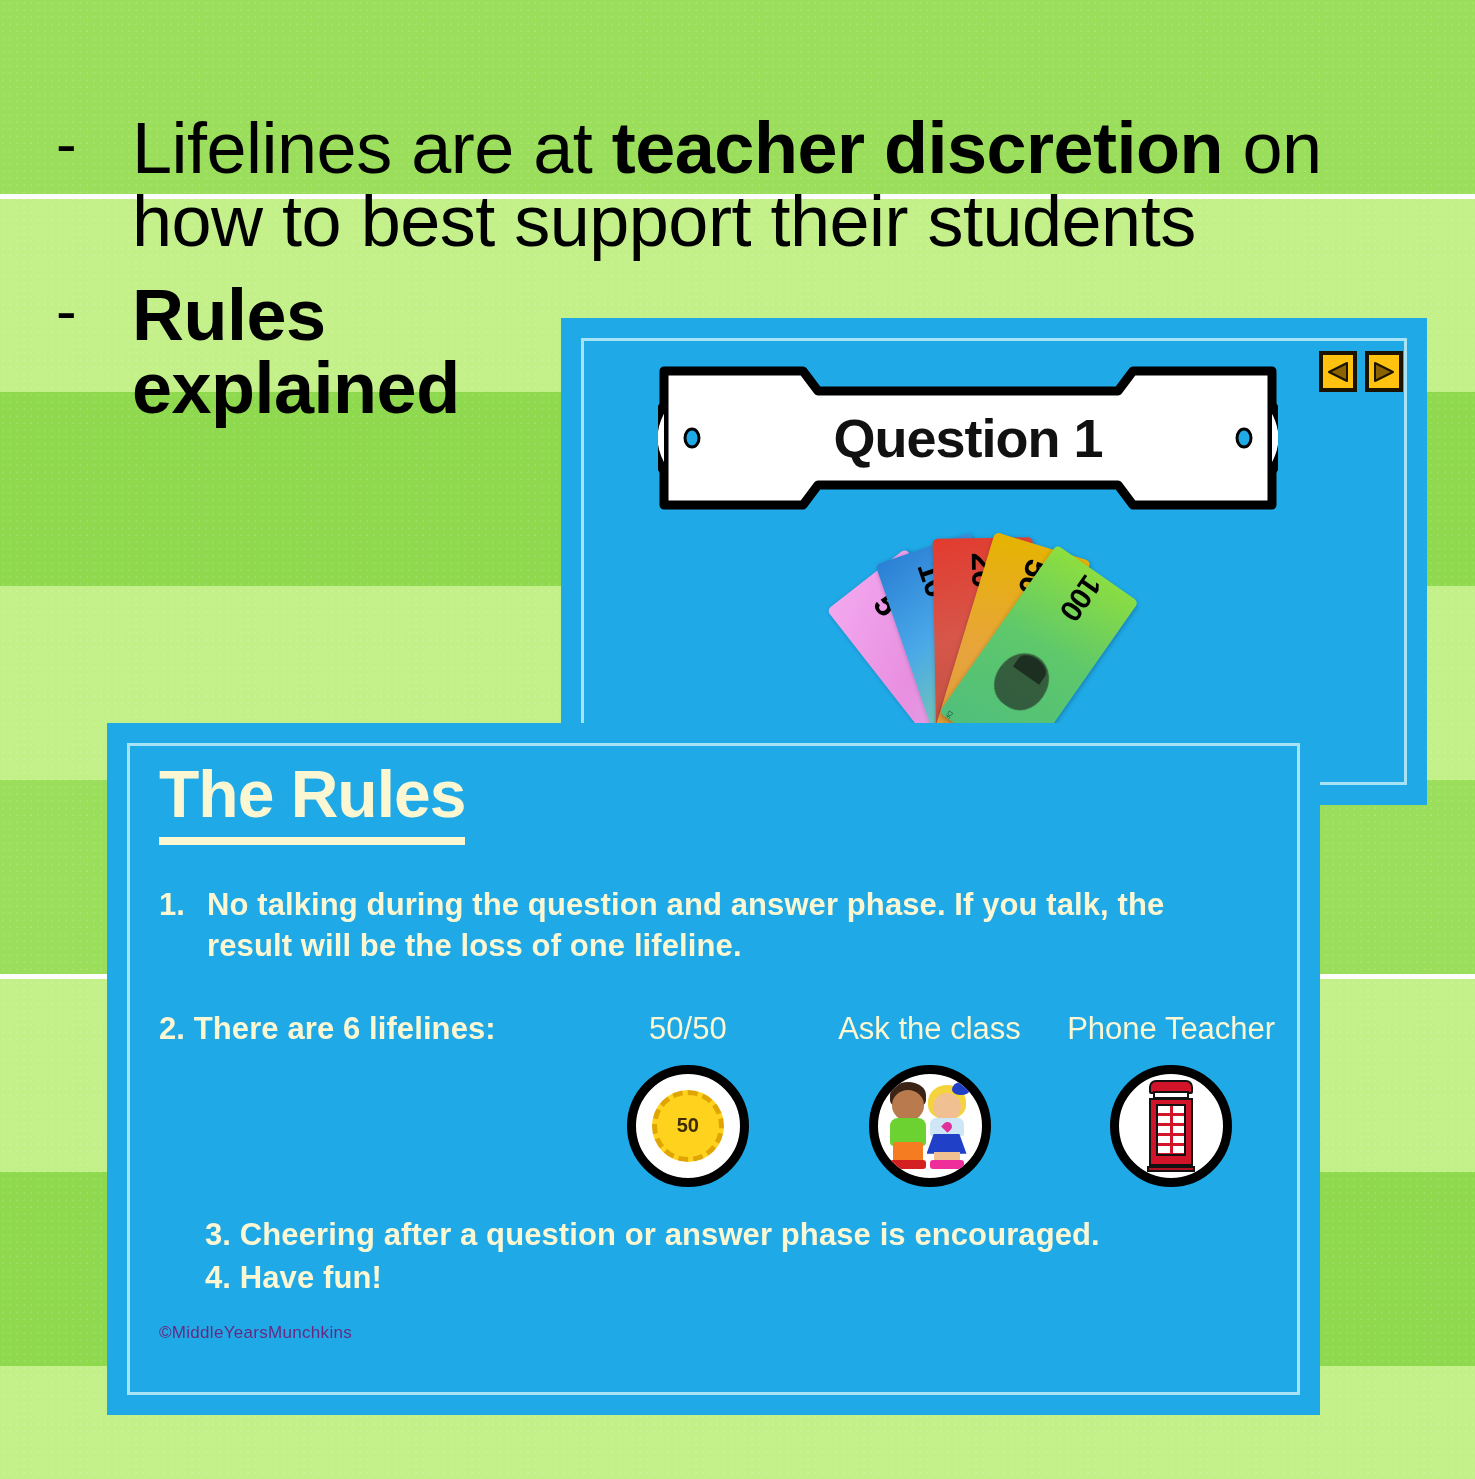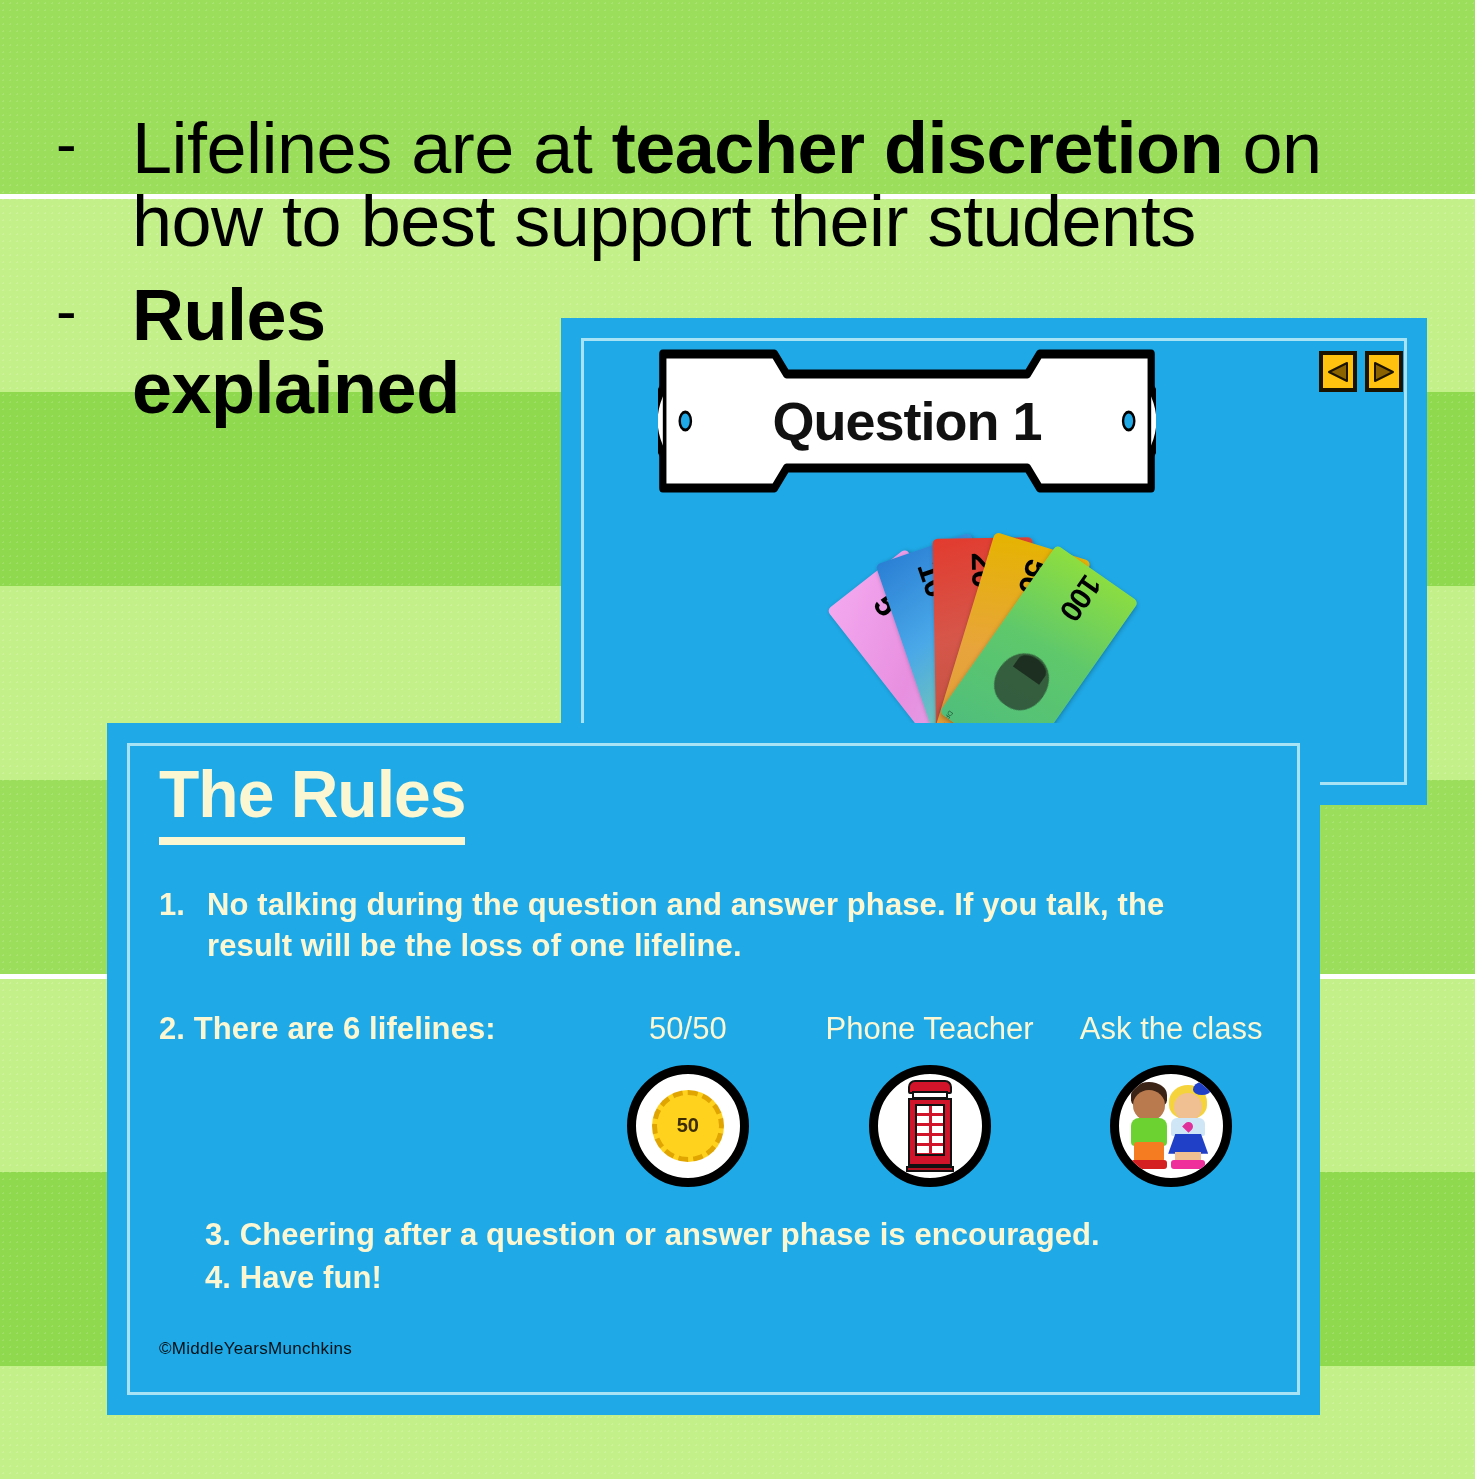"Question 1" #q-plaque { top: 30px -> 47px; width: 498px -> 620px }
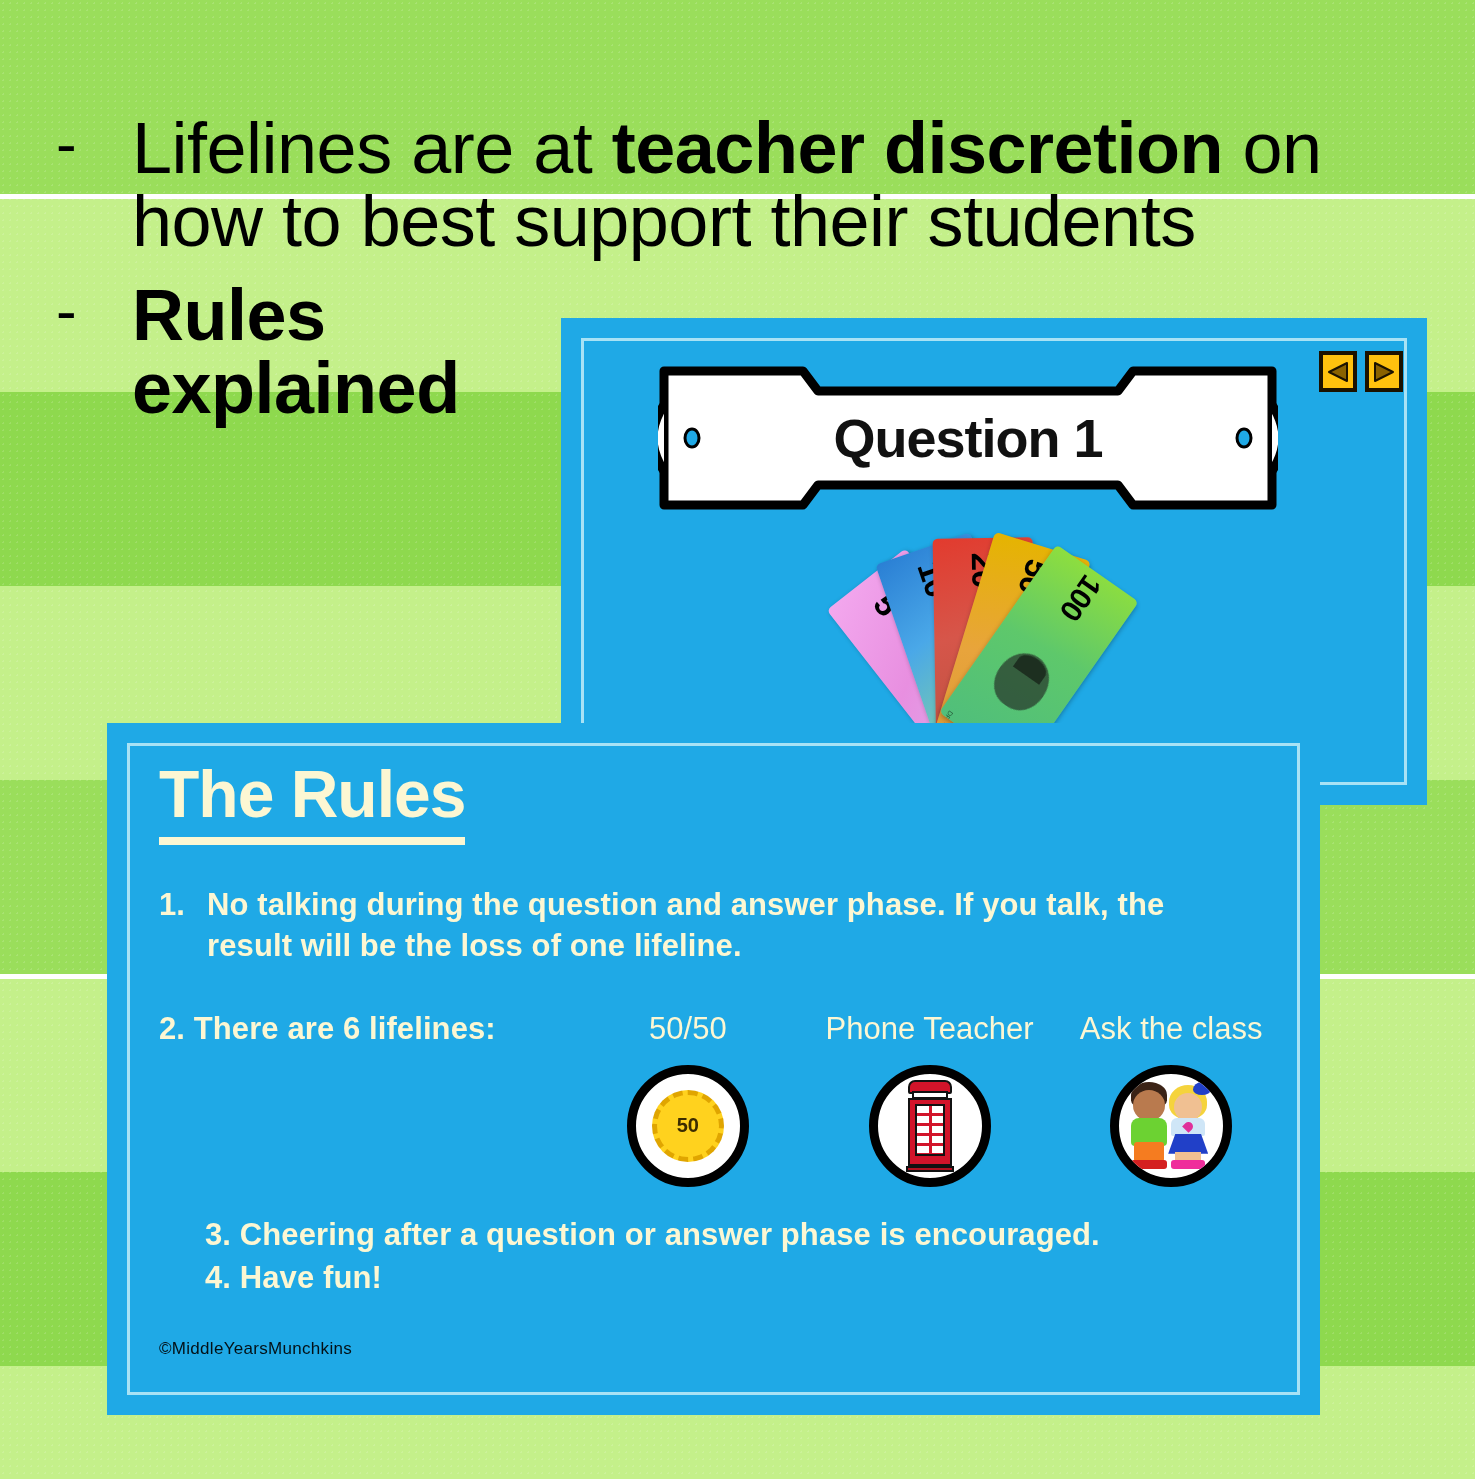"Phone Teacher" div.lifeline-col { order: before "Ask the class" -> after "Ask the class" }
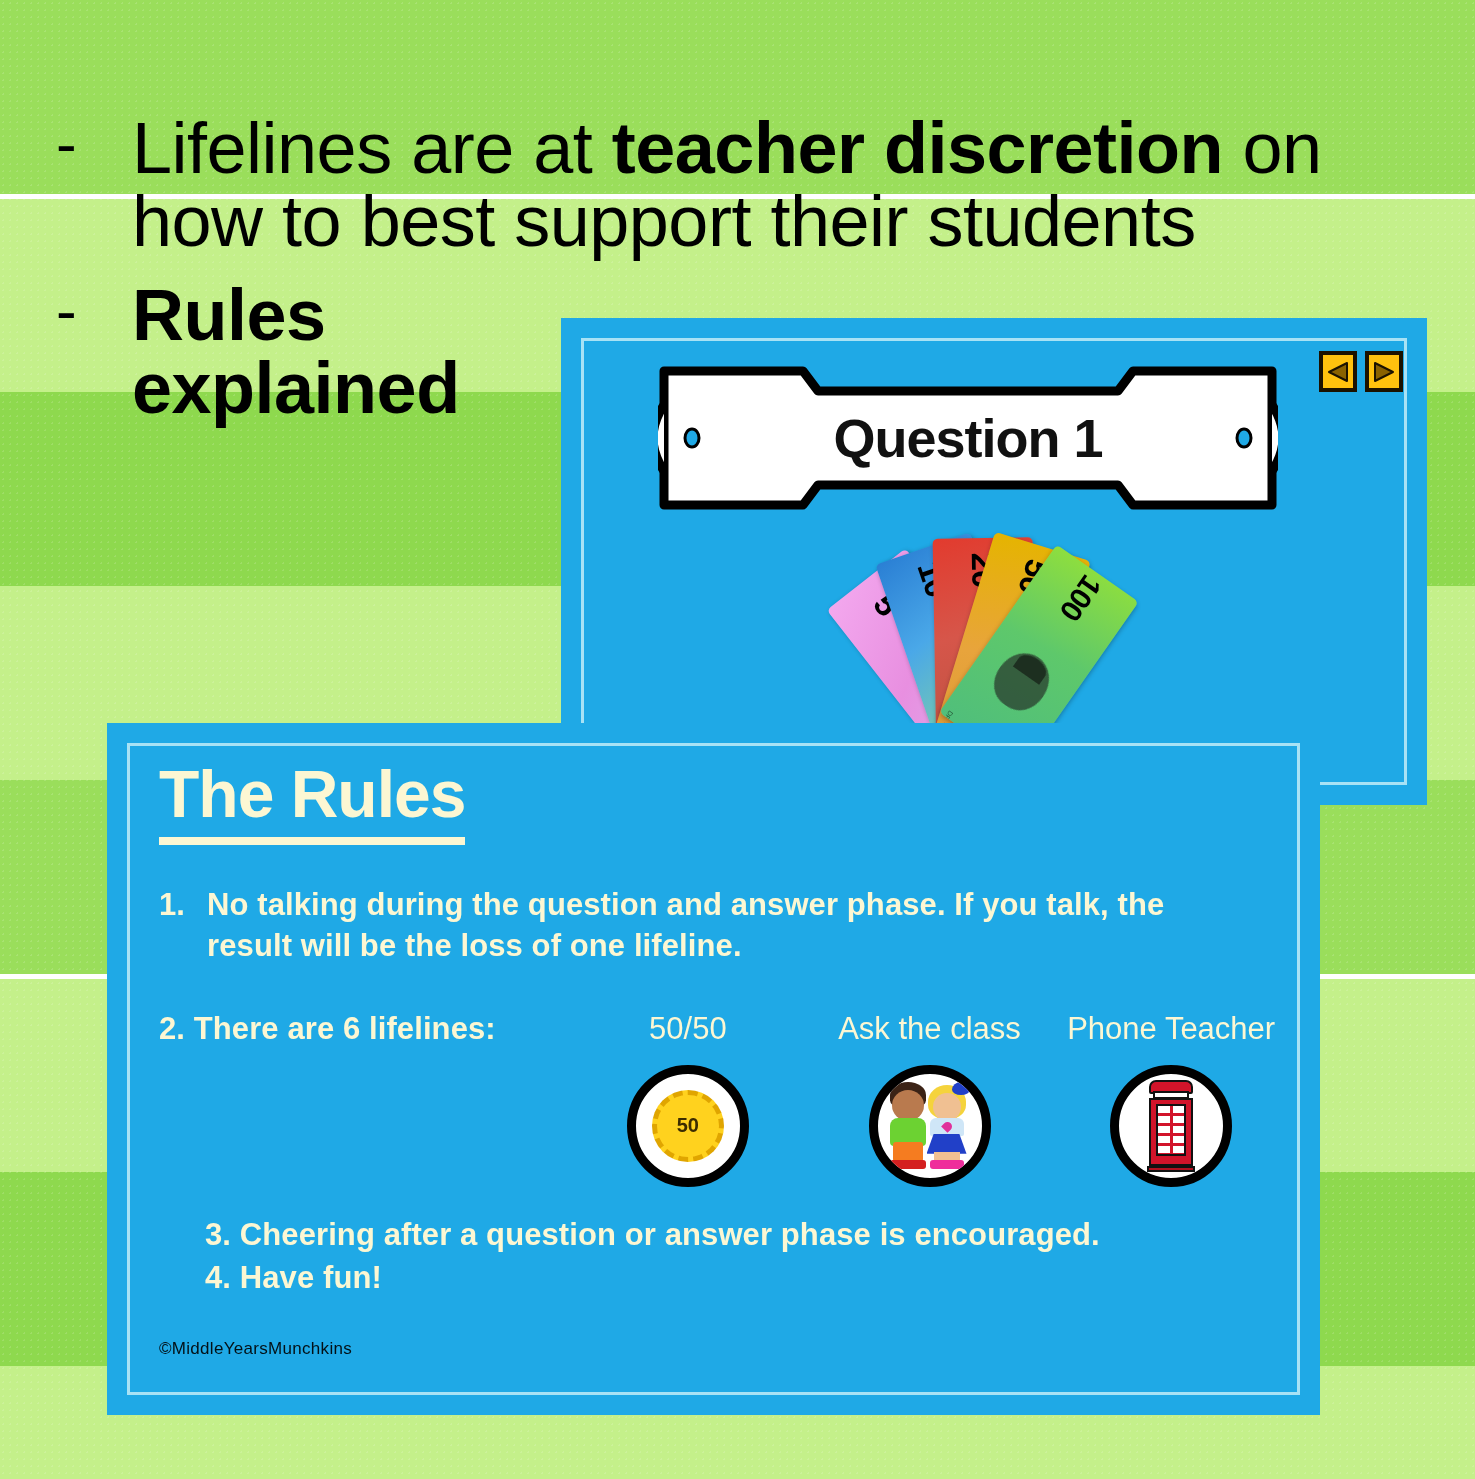"©MiddleYearsMunchkins" #copyright { color: #000000 -> #701a75; margin-top: 40px -> 24px }
